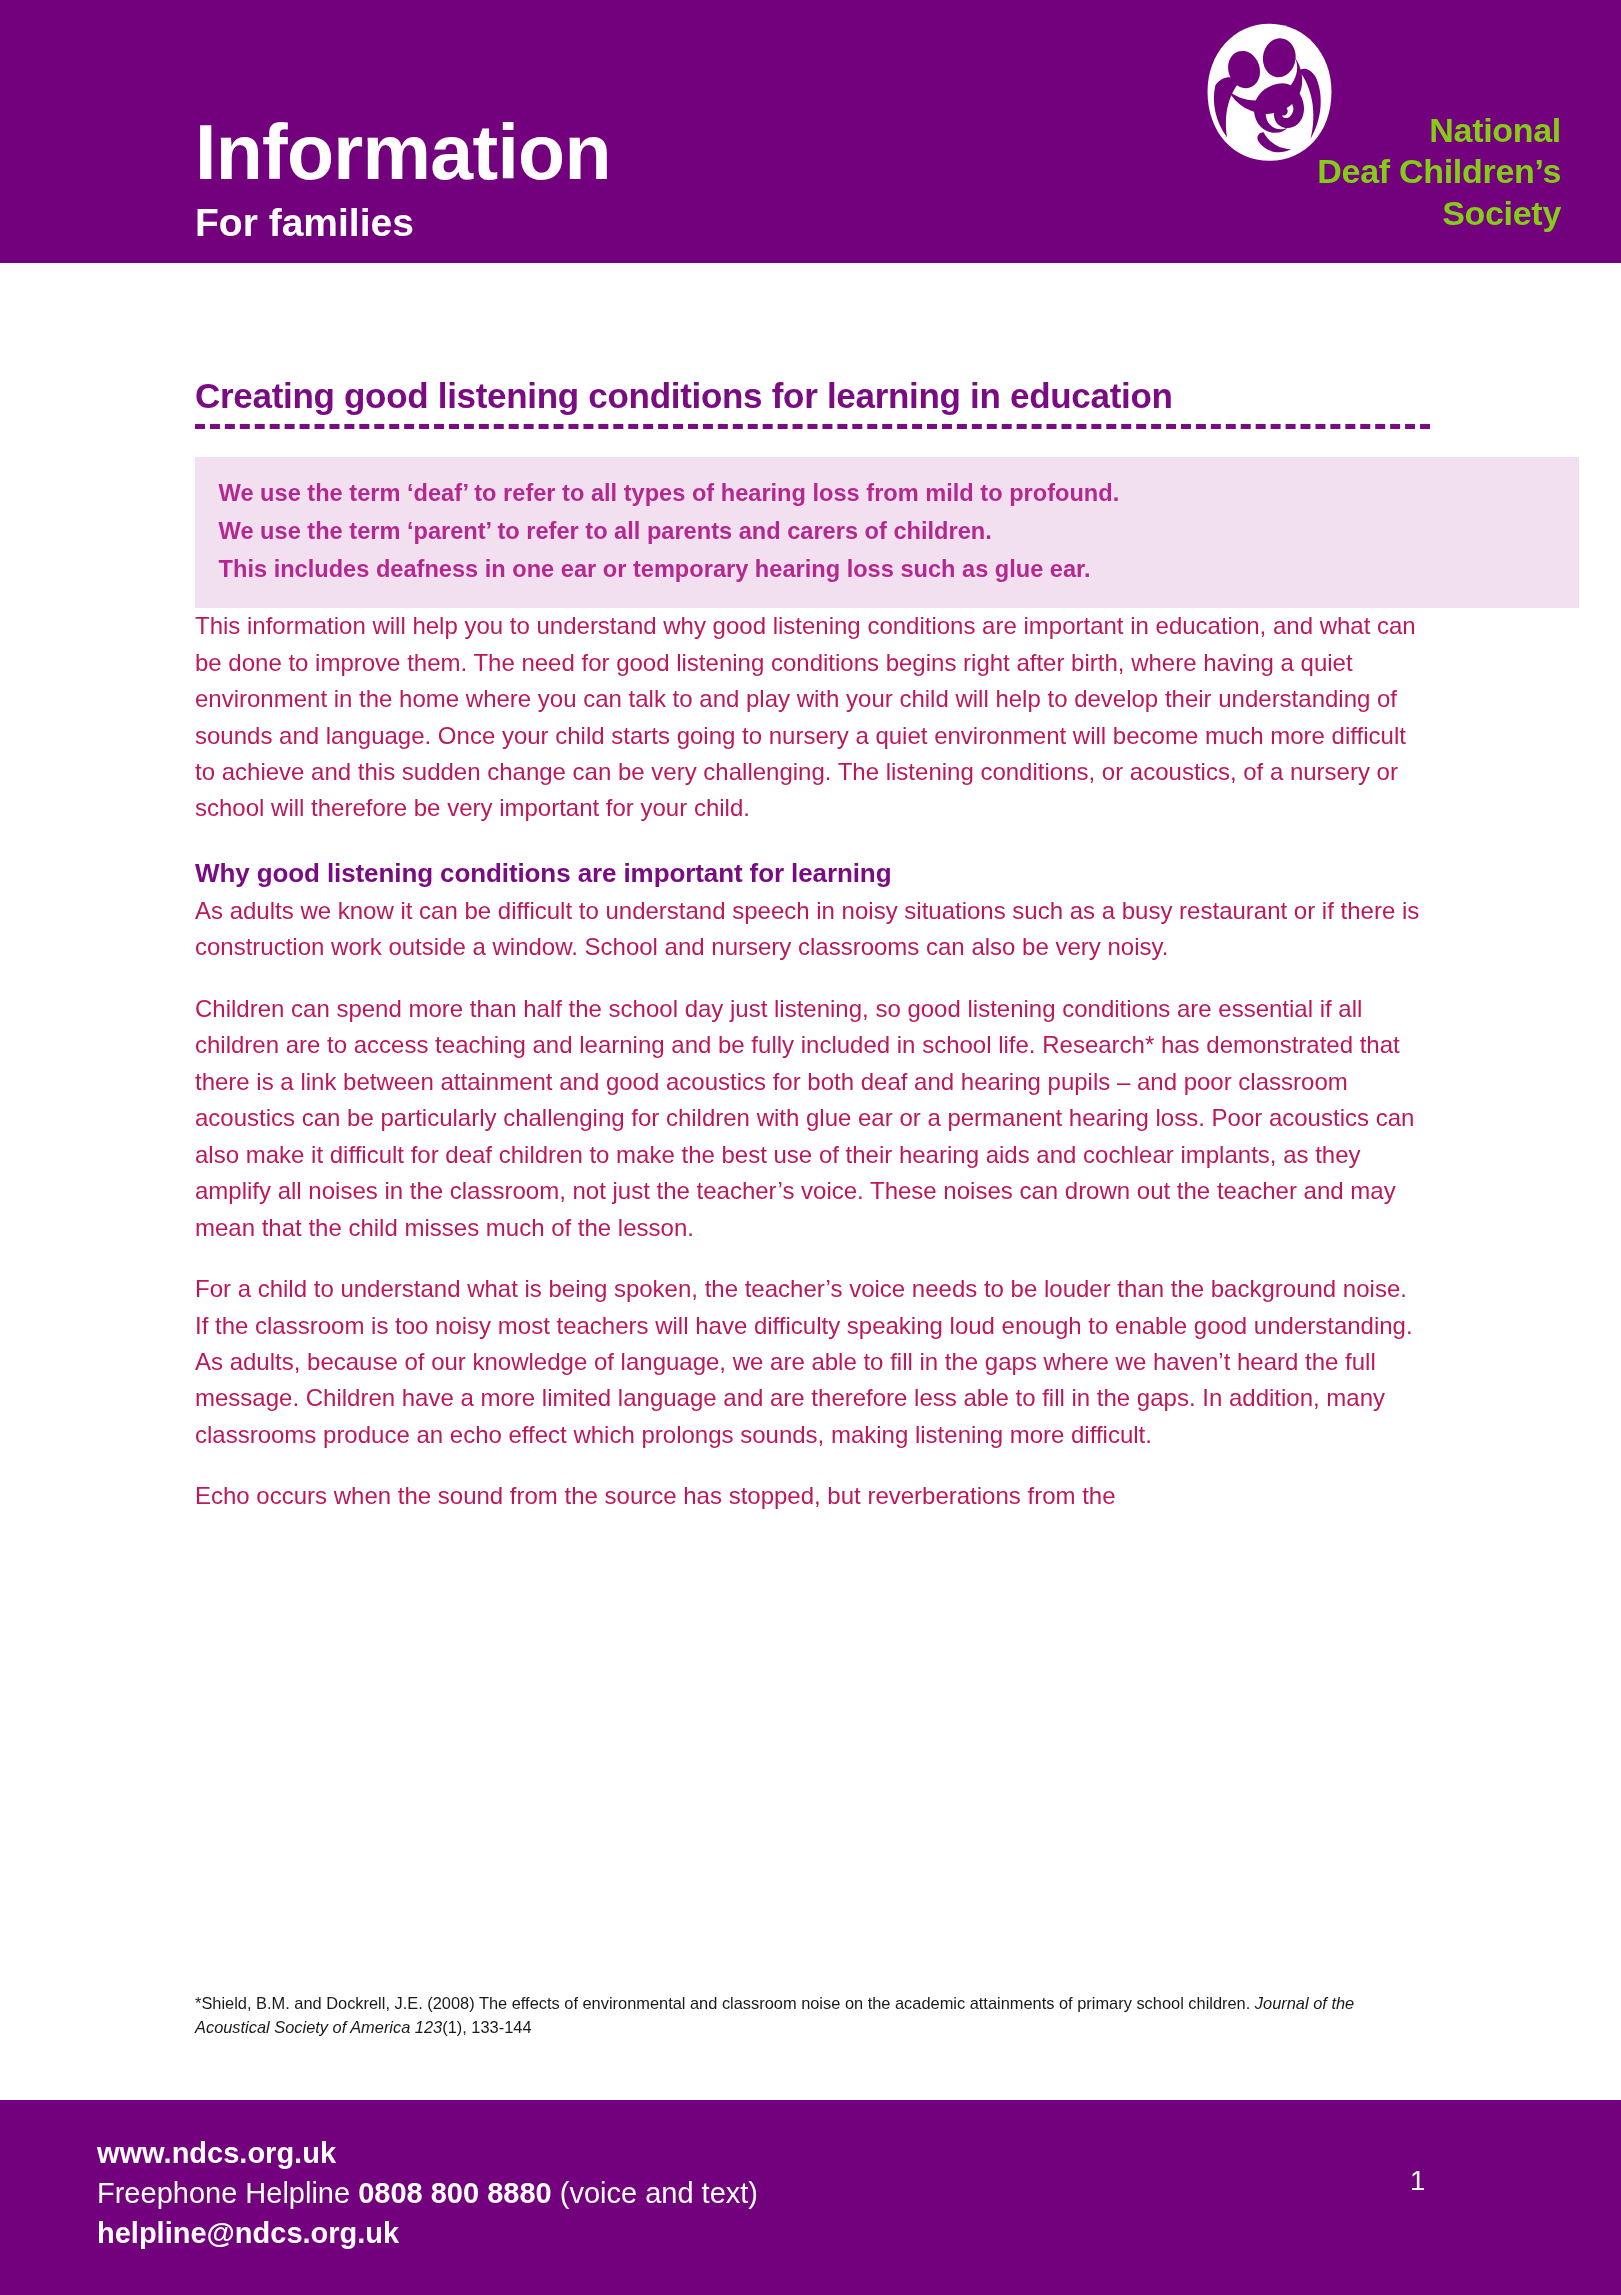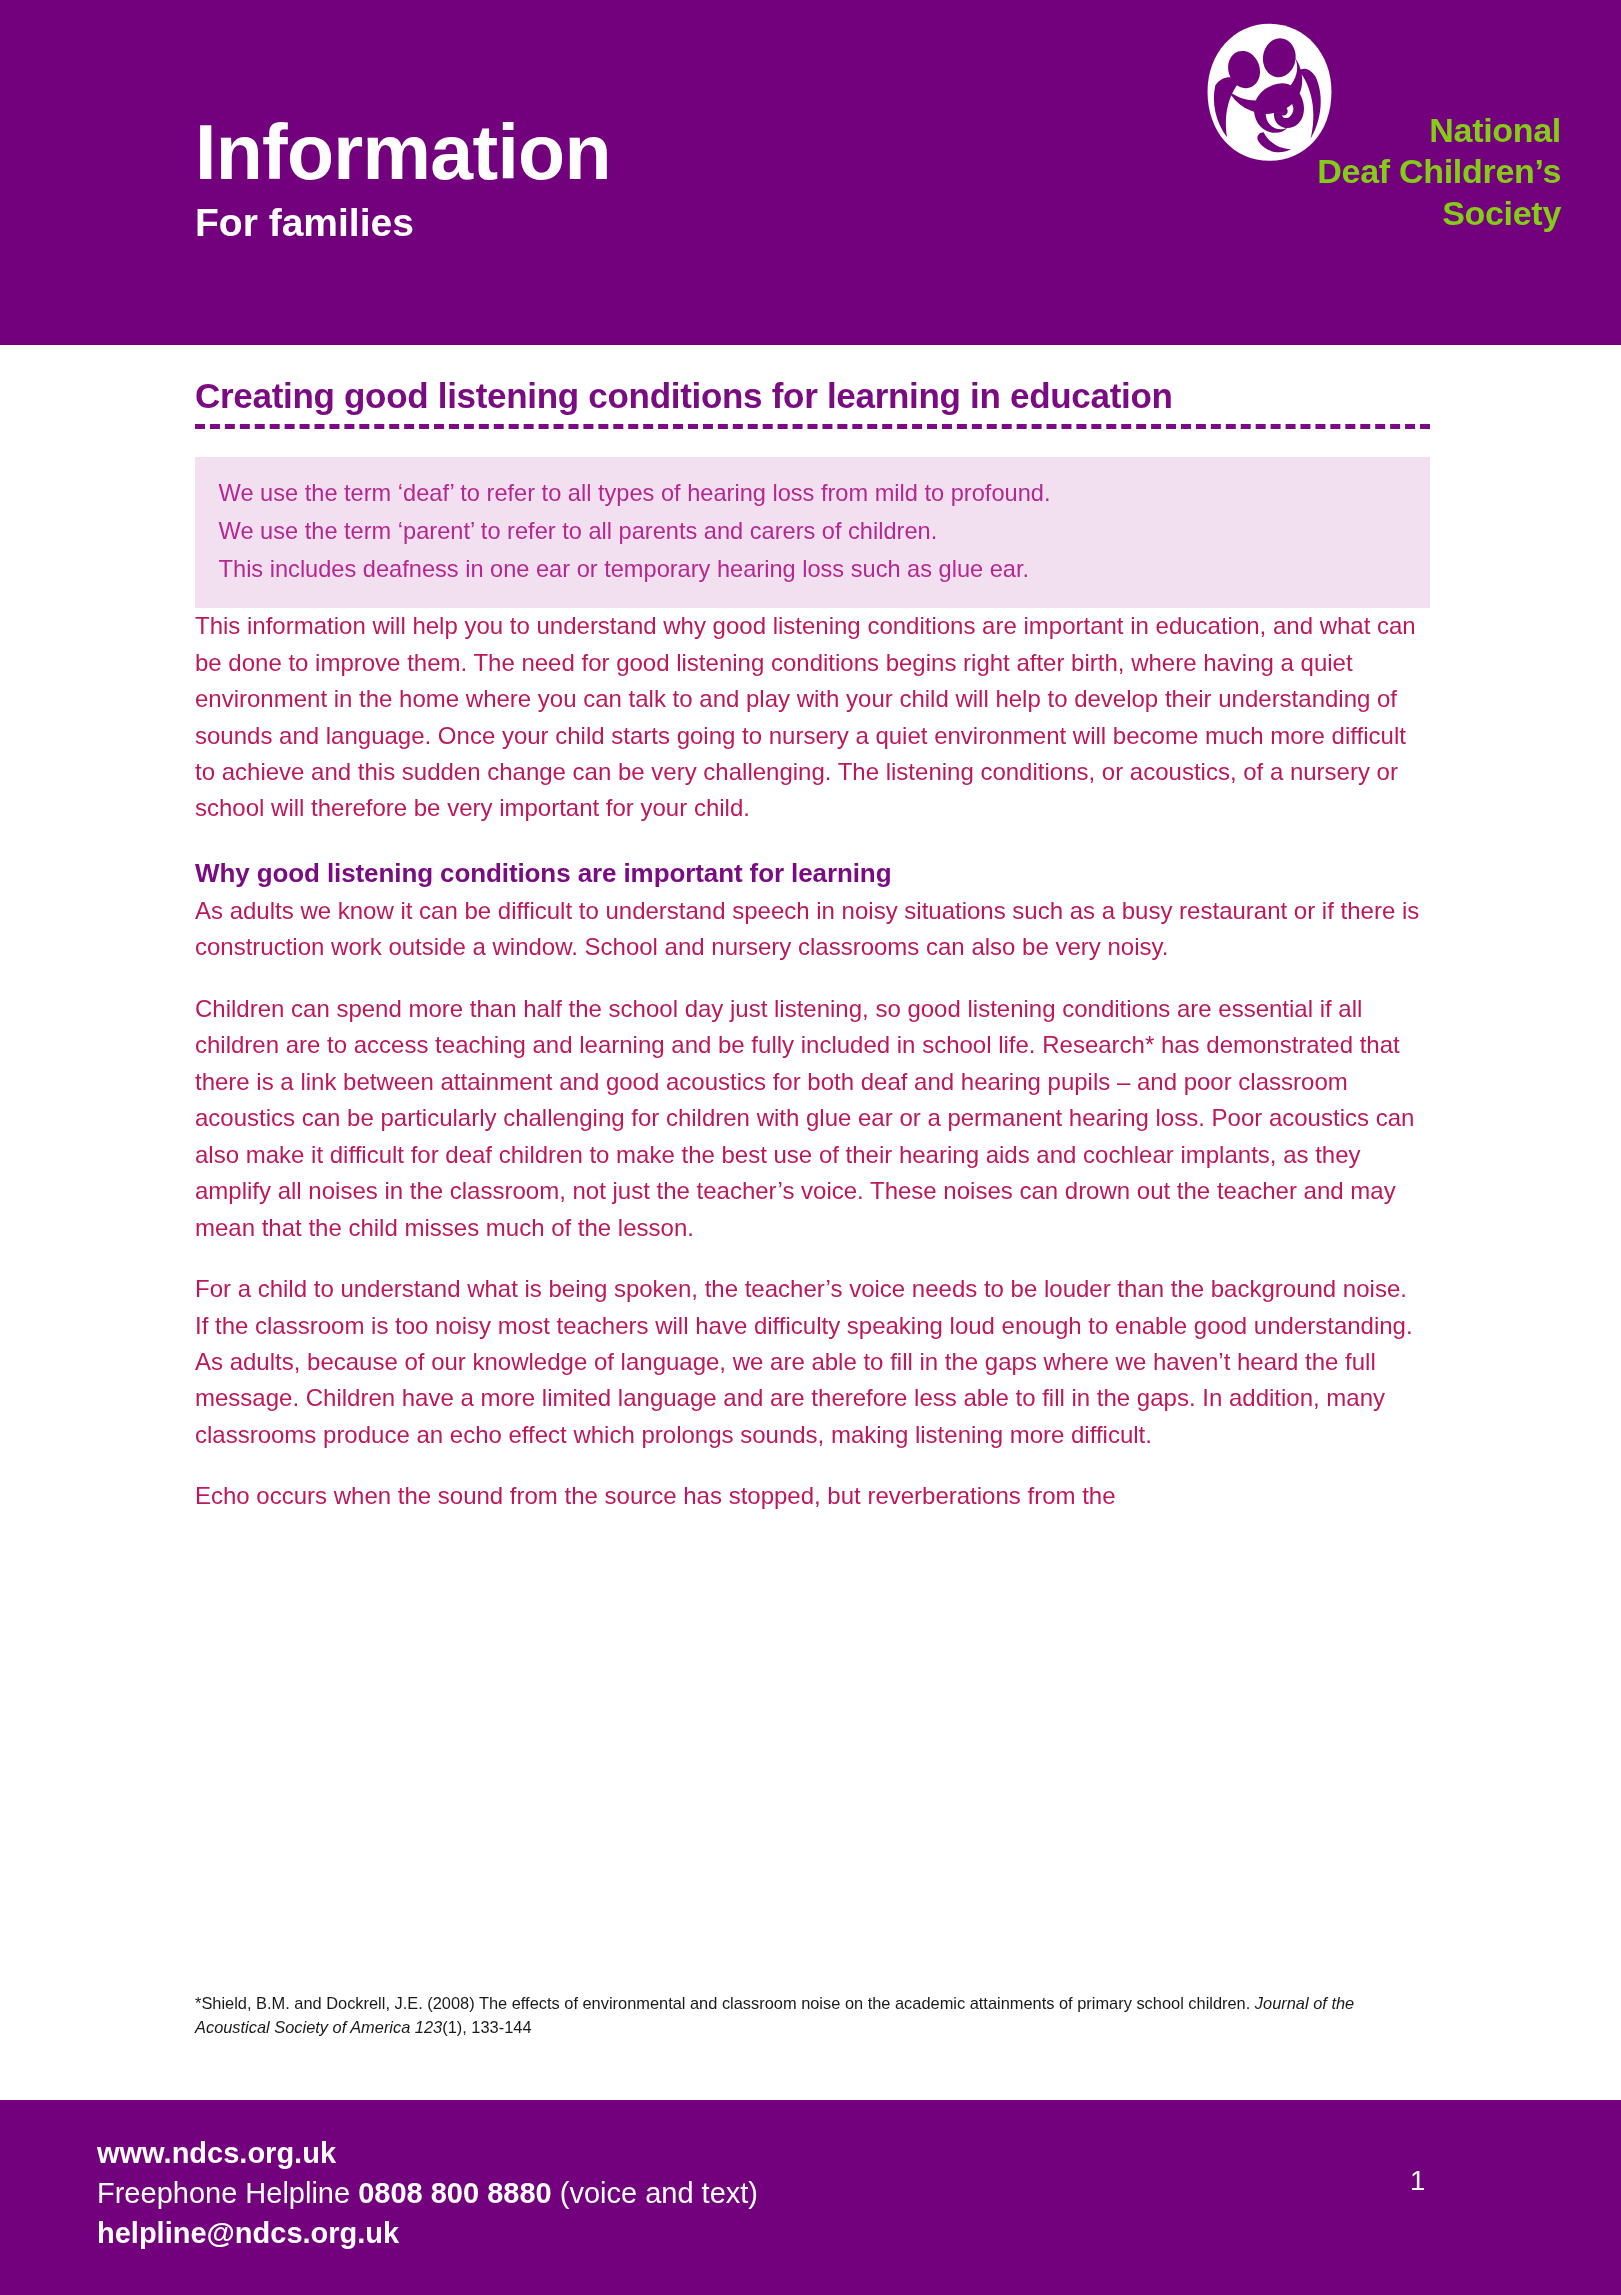"Information" .header-band { height: 345px -> 263px }
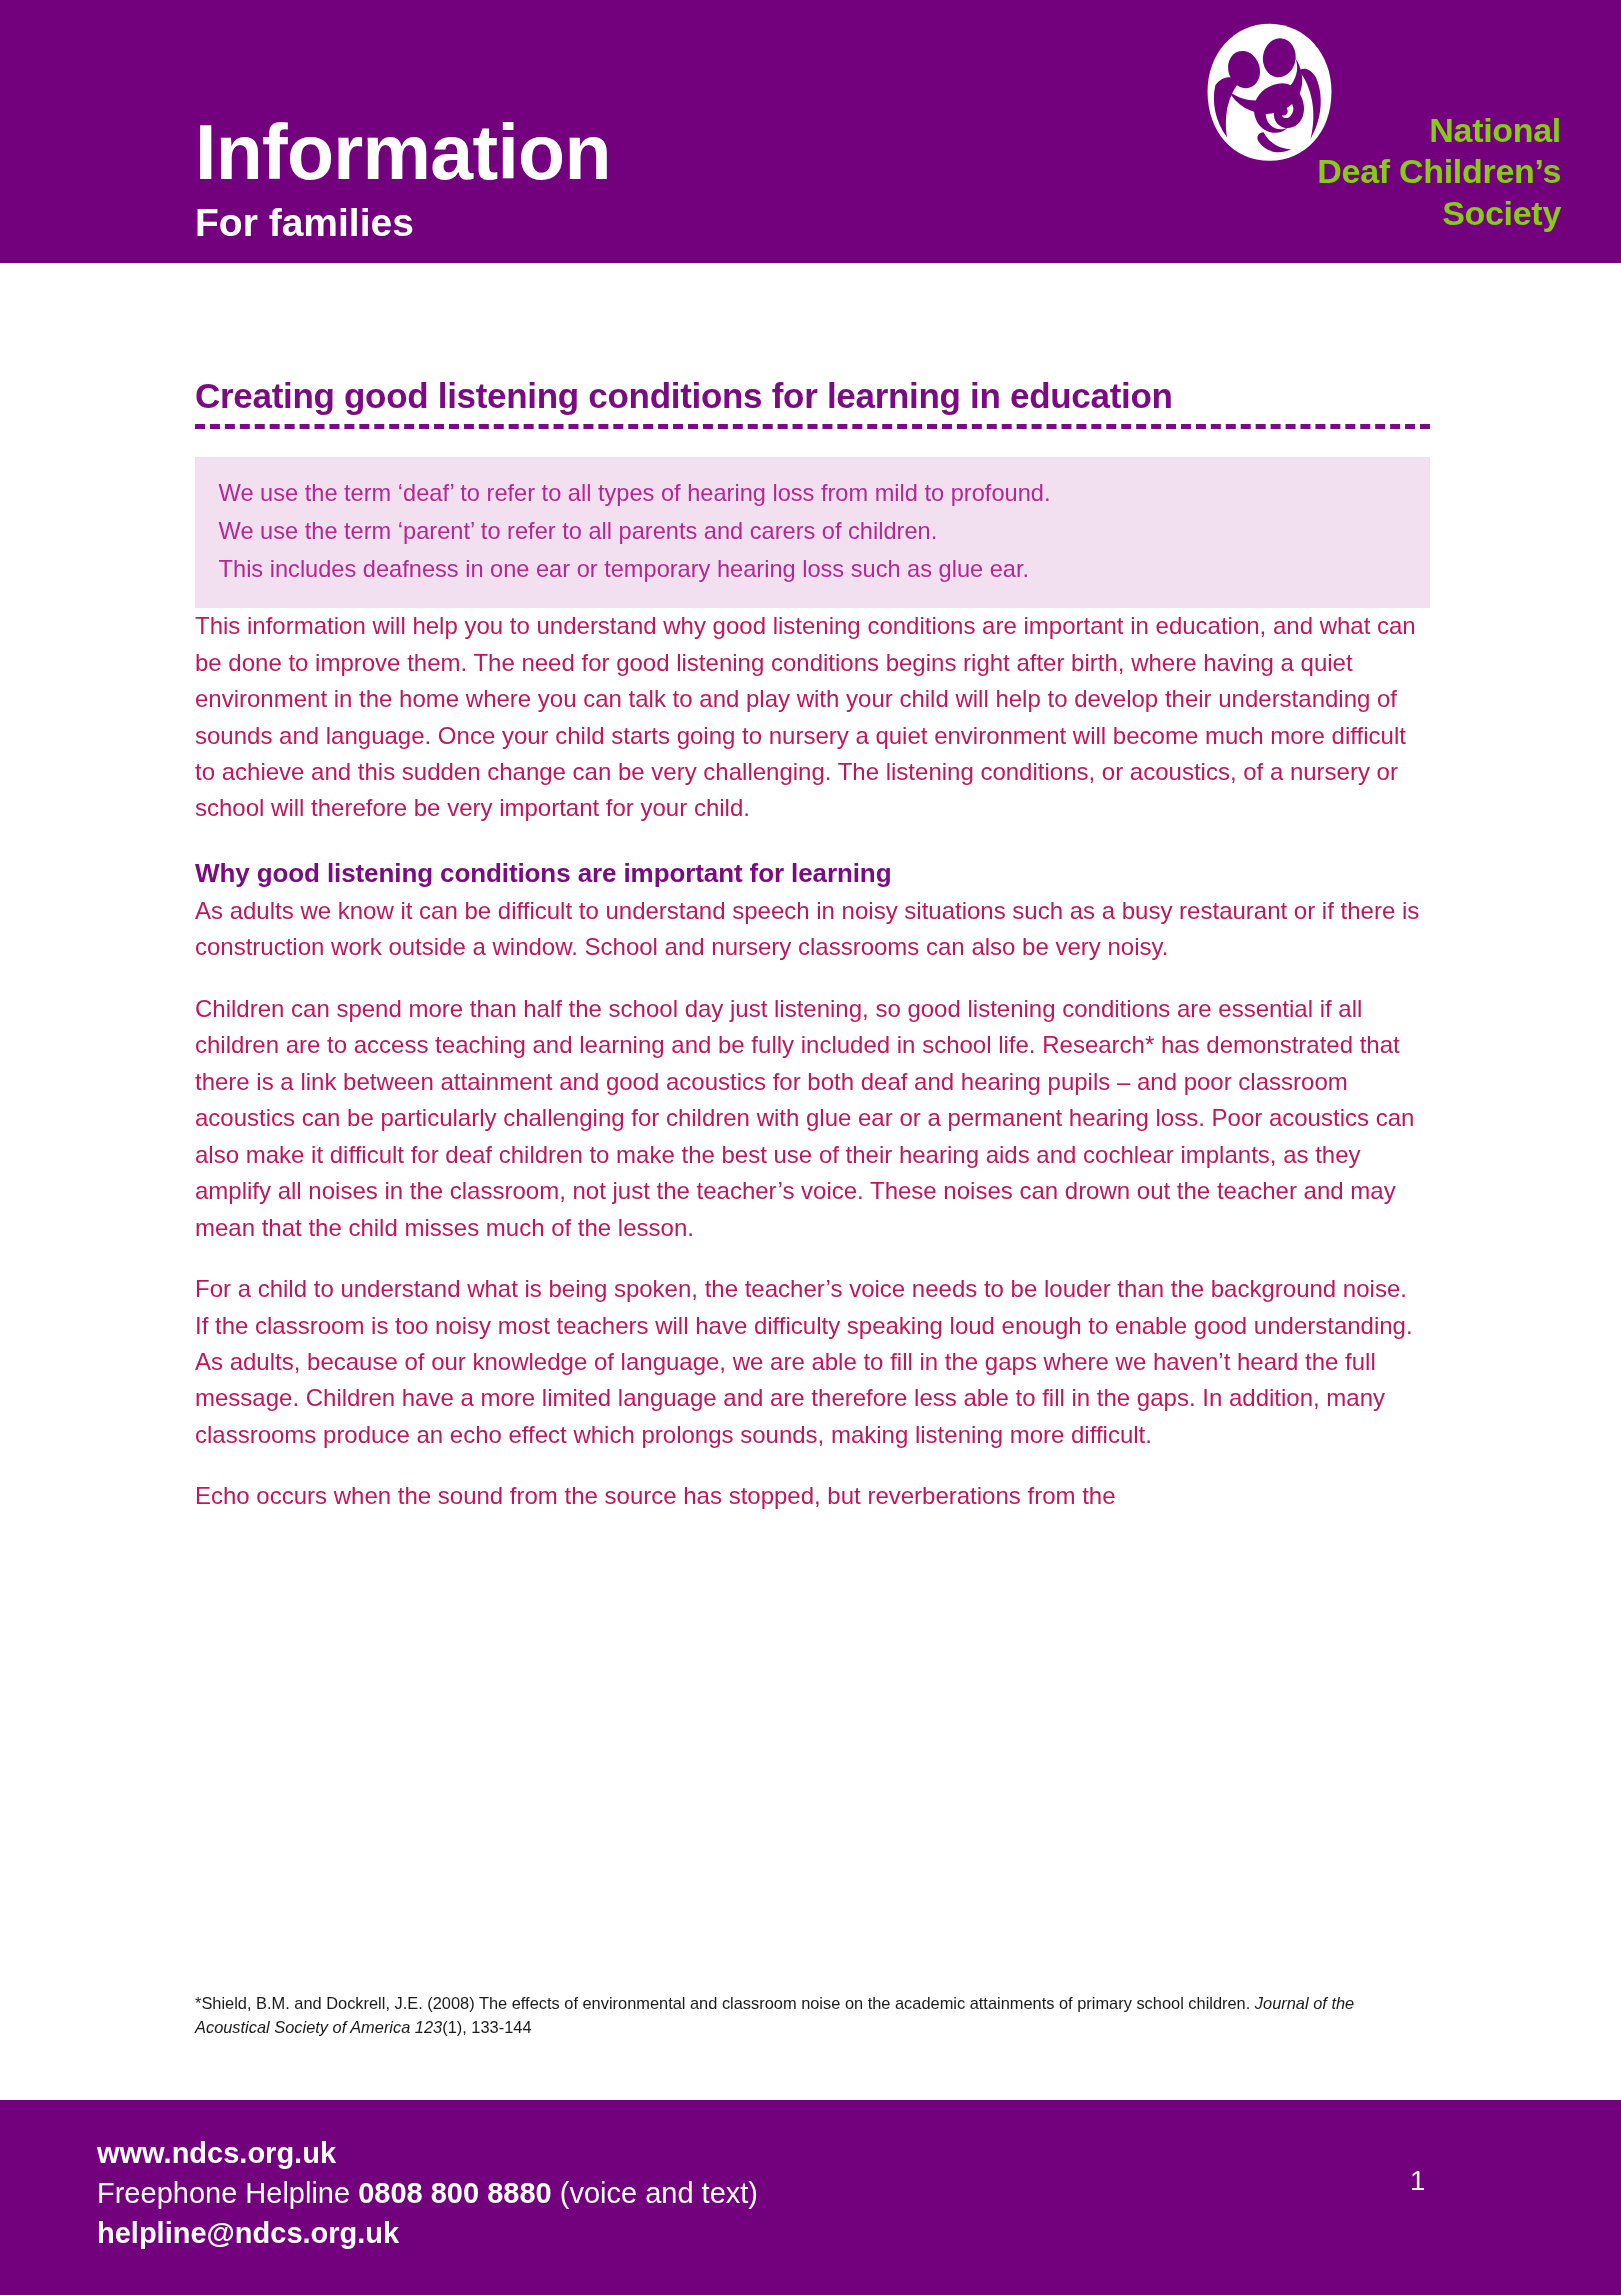"We use the term ‘deaf’" .definition-box { font-weight: none -> bold; width: 1235px -> 1384px }
